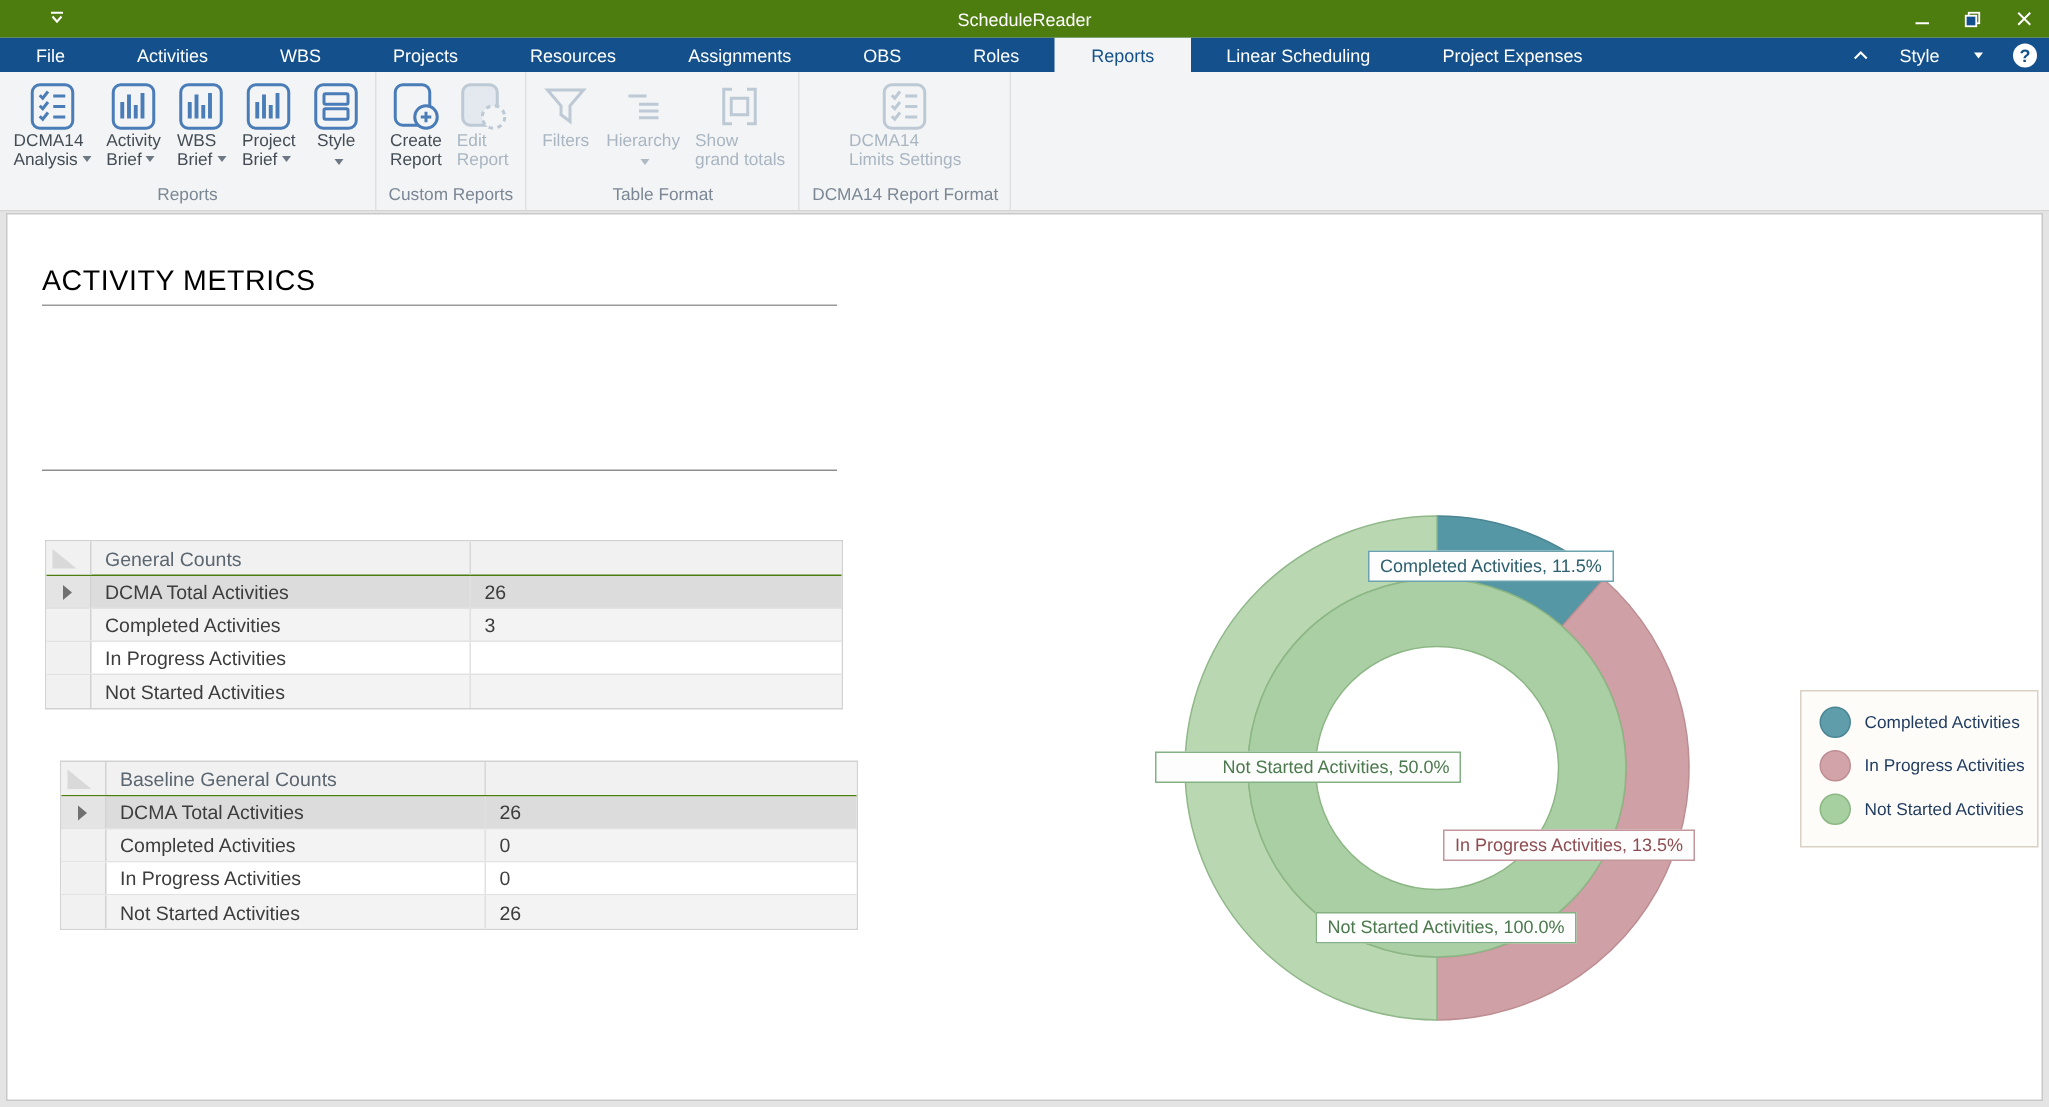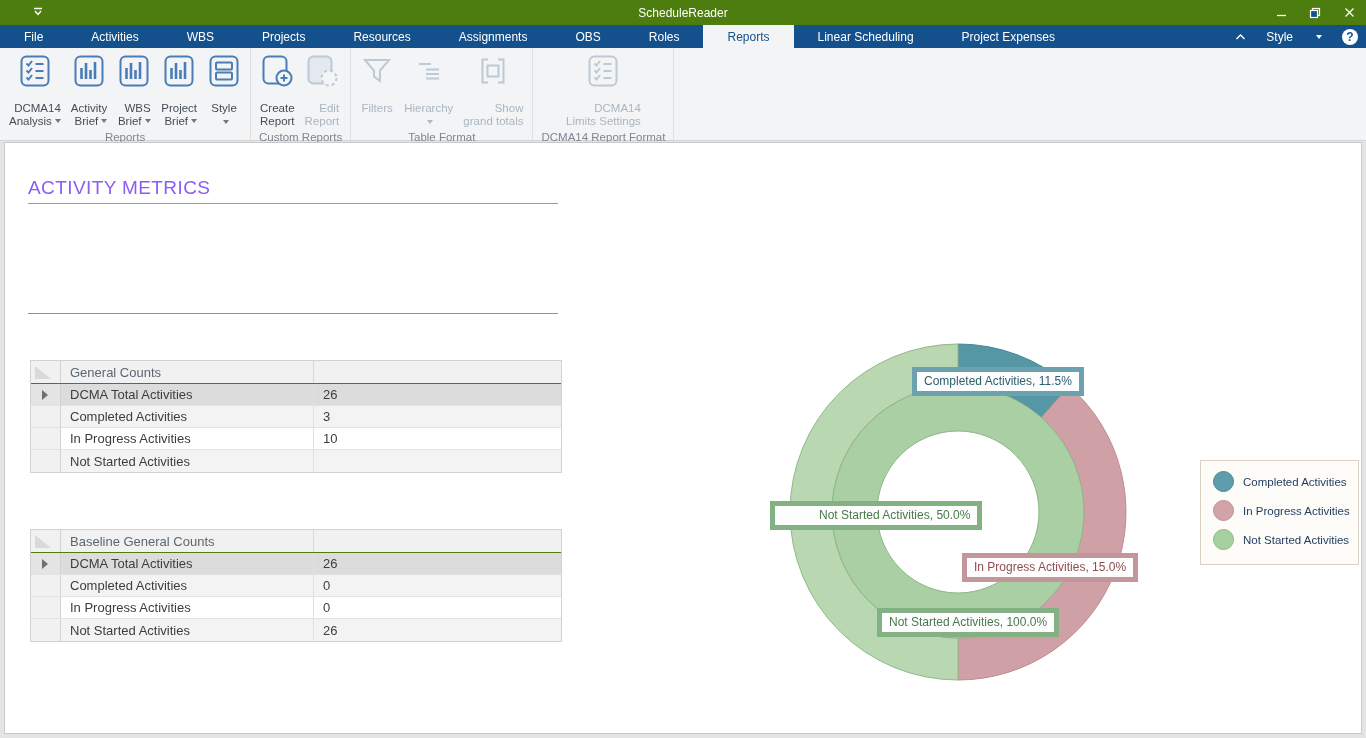"DCMA14" .rlabel { margin-top: 14px -> 0; text-align: right -> left }
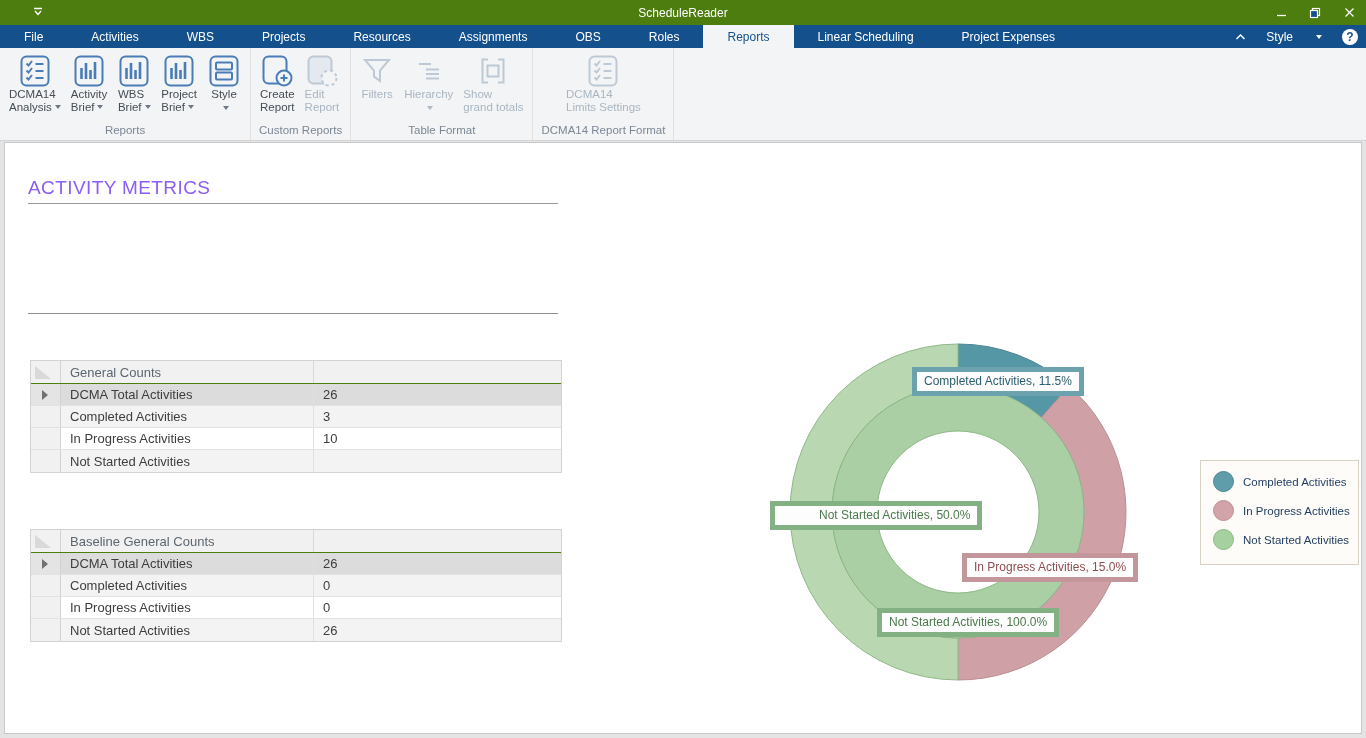"ACTIVITY METRICS" .report-title { color: #8b5cf6 -> #000000 }
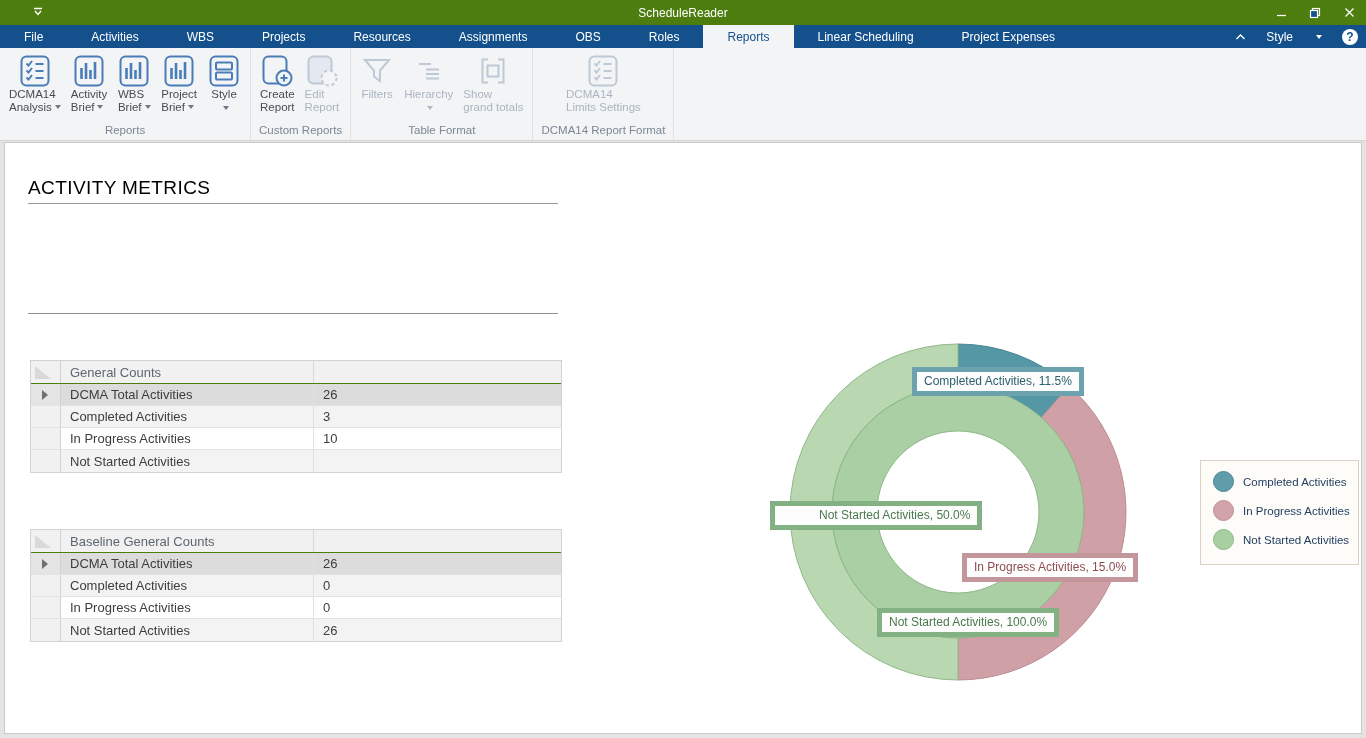"Completed Activities, 11.5%" .chart-label { border: 5px solid #701a75 -> 1px solid #701a75 }
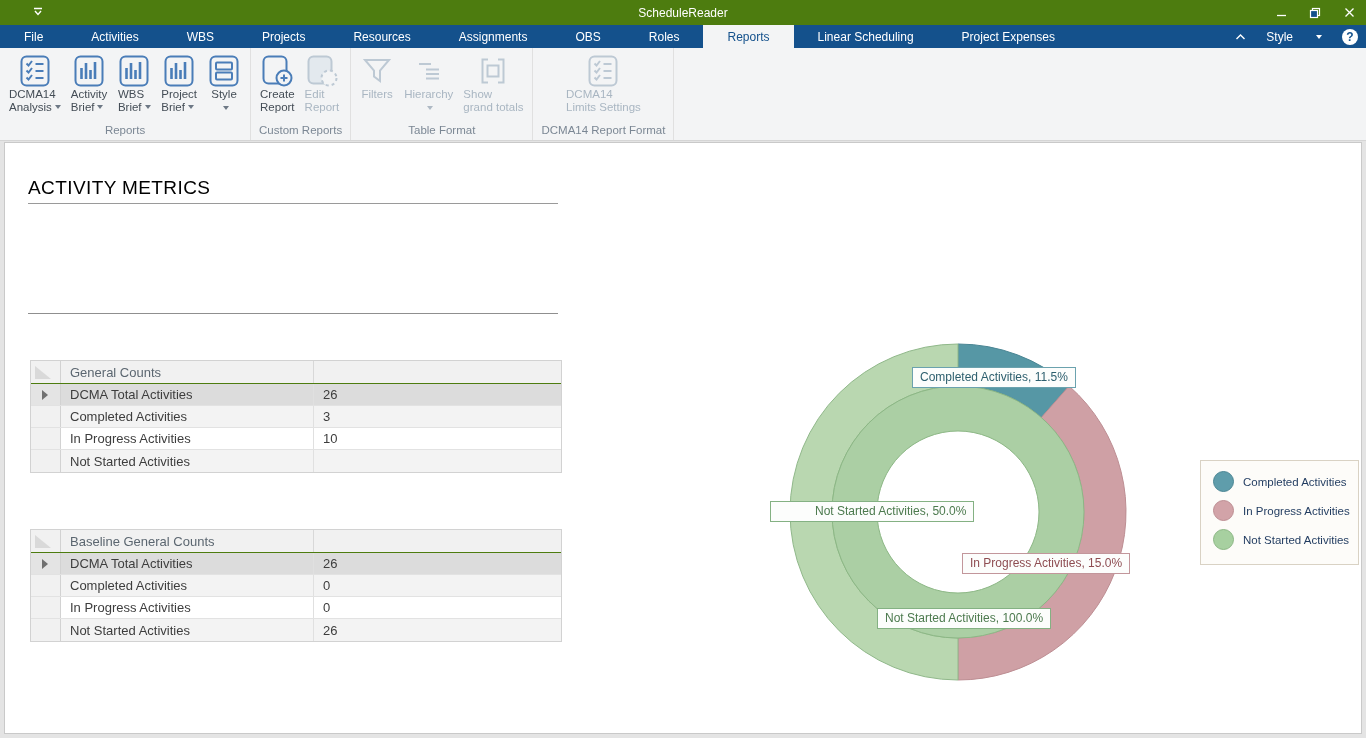"10" div.tvalue { html: <div>10</div> -> none }
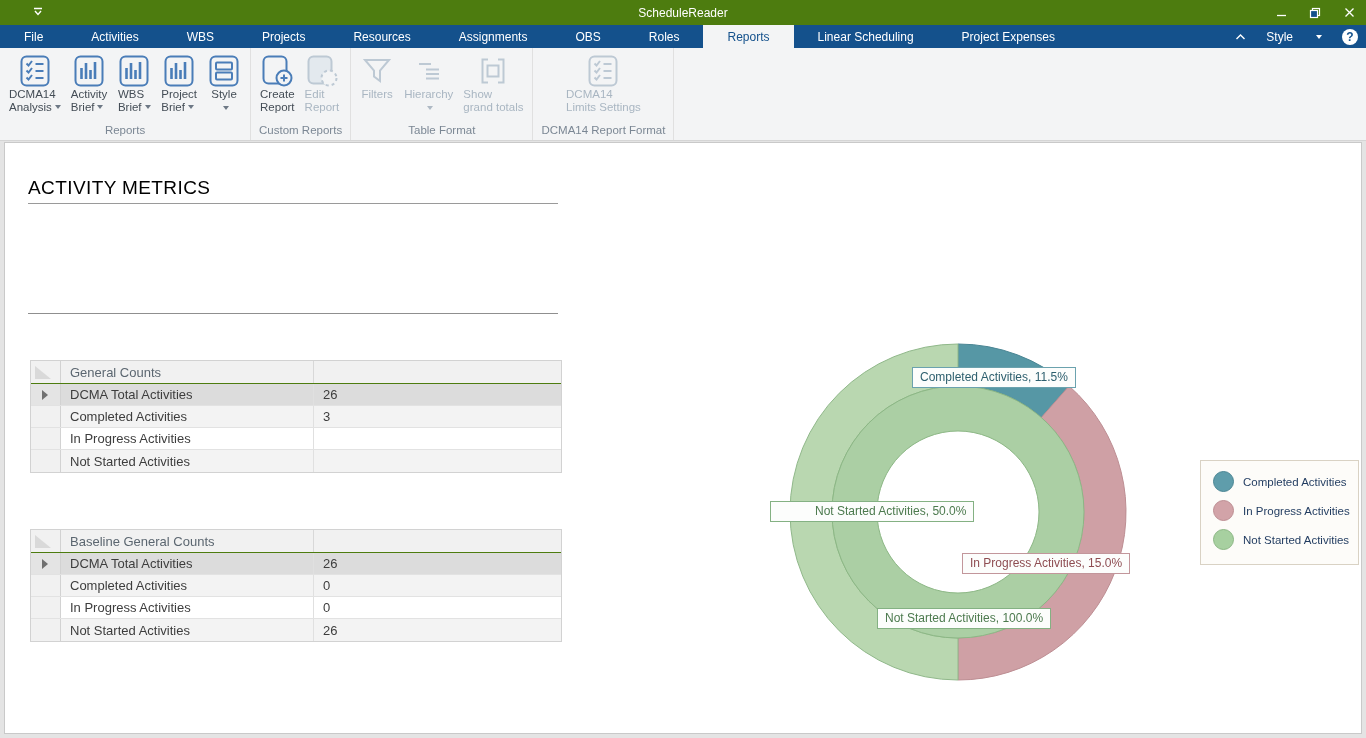"Baseline General Counts" .t2 { margin-left: none -> 10px; top: 386px -> 364px }
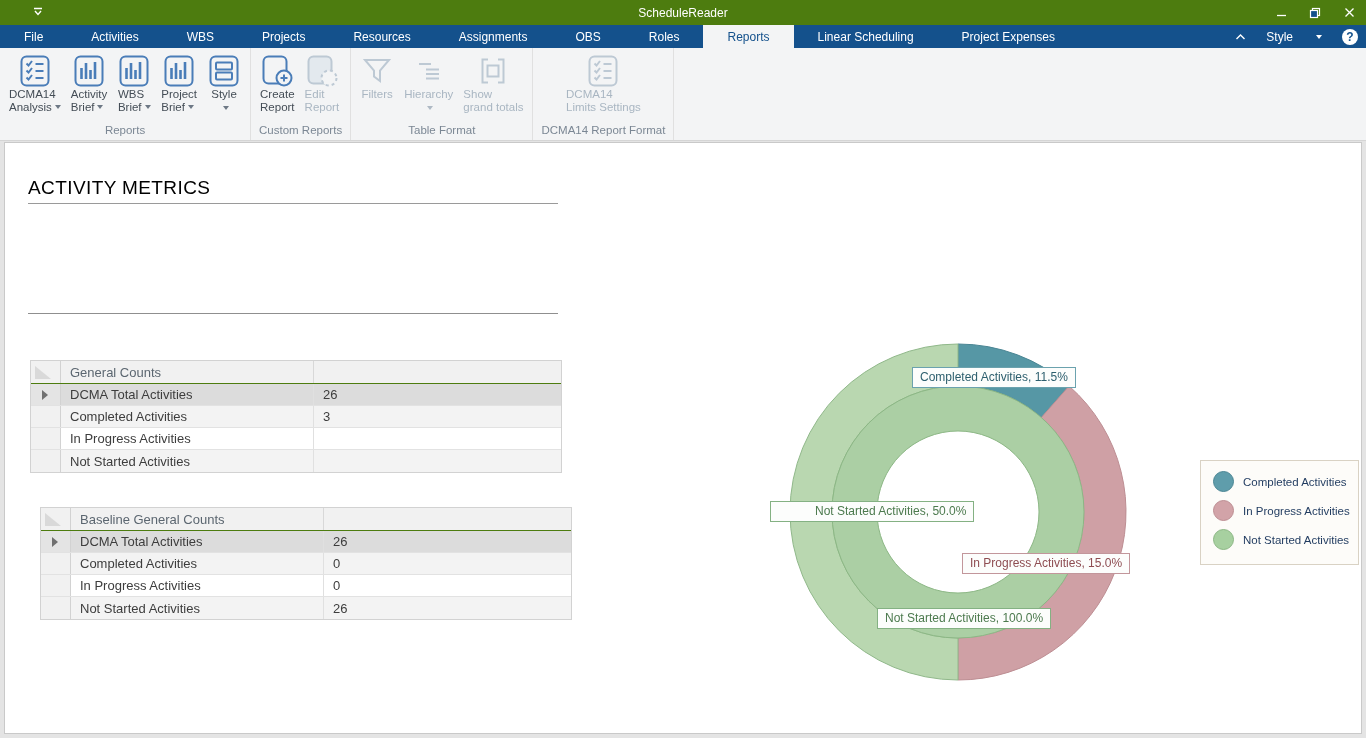"In Progress Activities, 15.0%" div.chart-label { text: 15.0% -> 13.5% }
